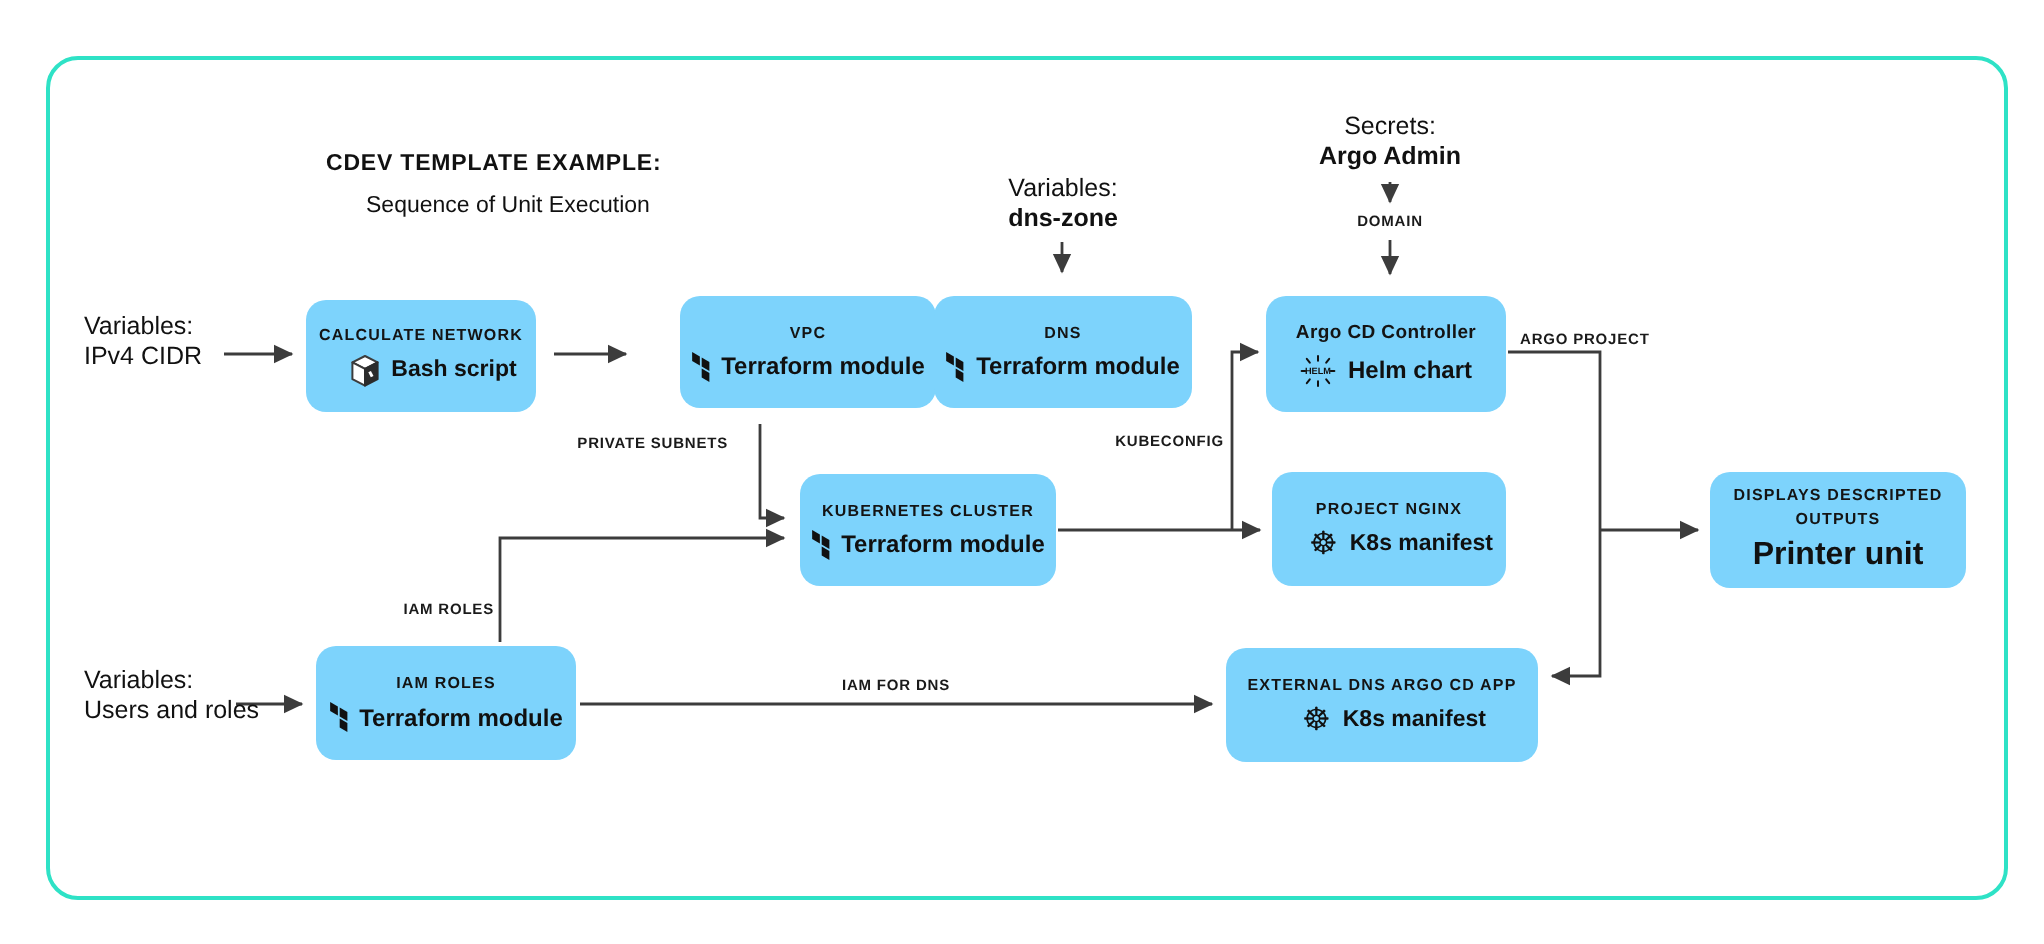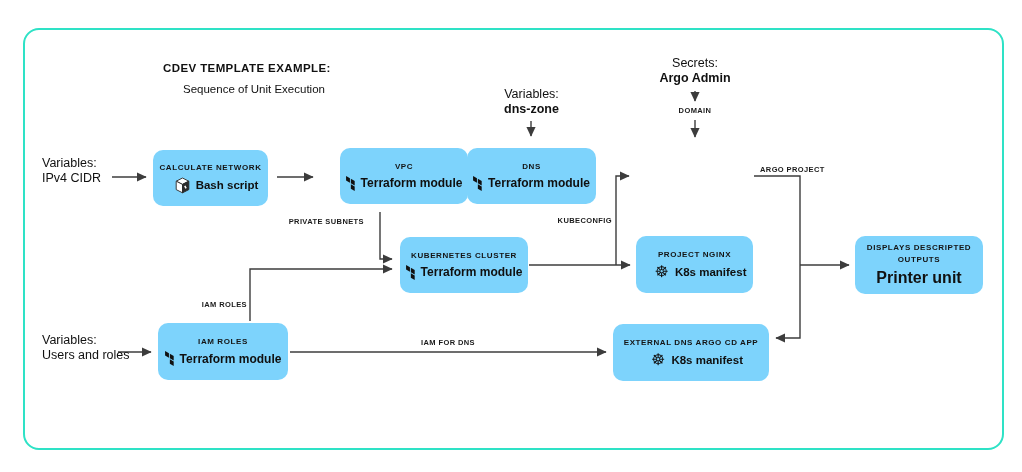"CDEV TEMPLATE EXAMPLE:" .heading { top: 62px -> 76px }
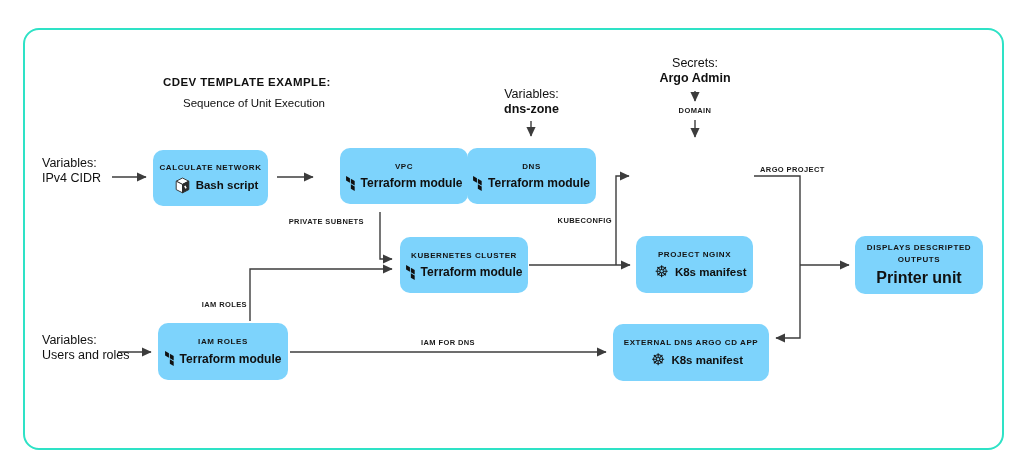"Argo CD Controller" div.node { html: none -> <div> <div>Argo CD Controller</div> <div> <span> <svg> <g> <line></line> <line></line> <line></line> <line></line> <line></line> <line></line> <line></line> <line></line> </g> <text>HELM</text> </svg> </span> <span>Helm chart</span> </div> </div> }
